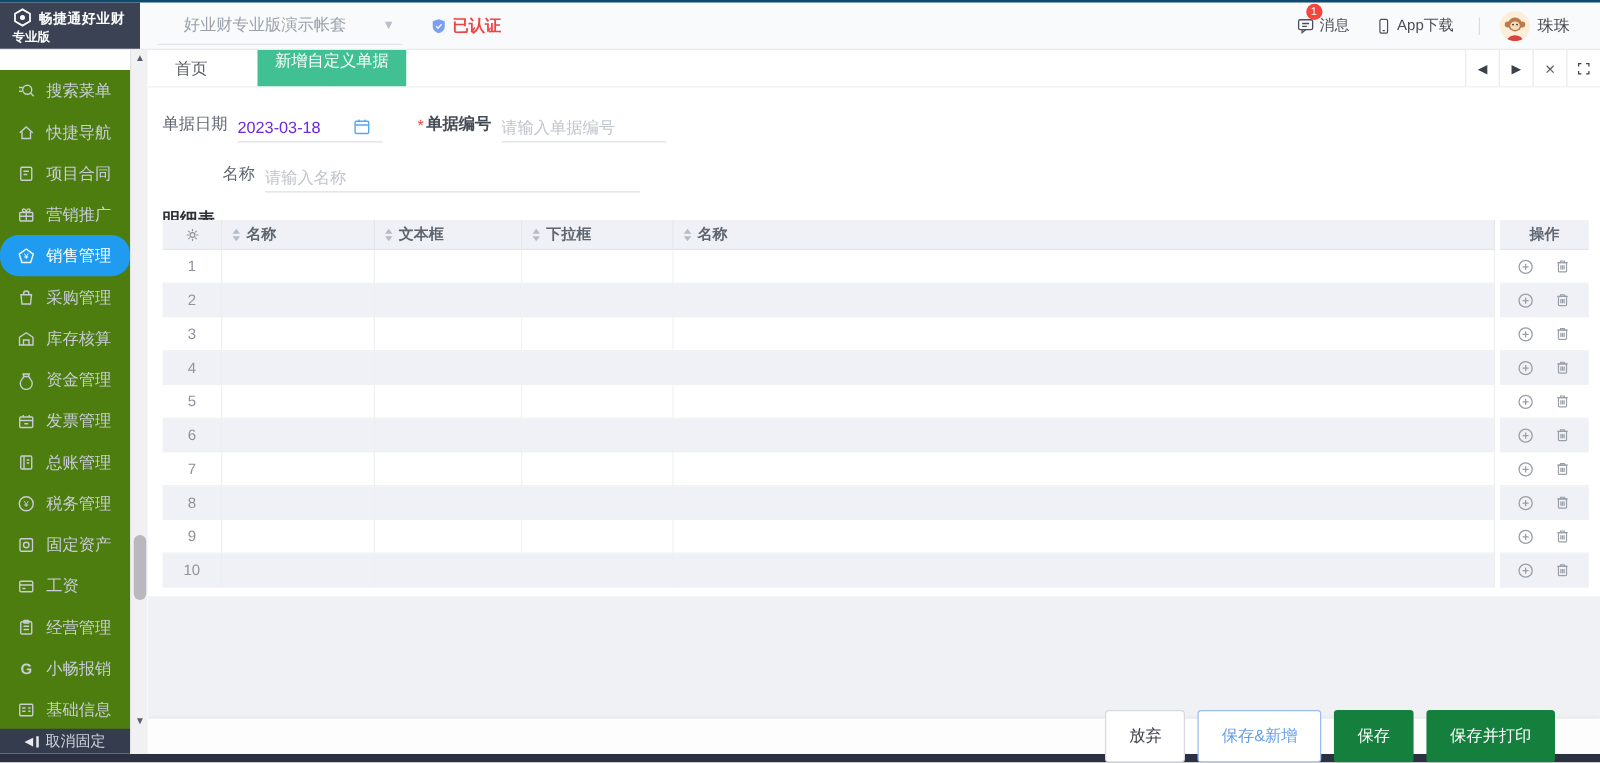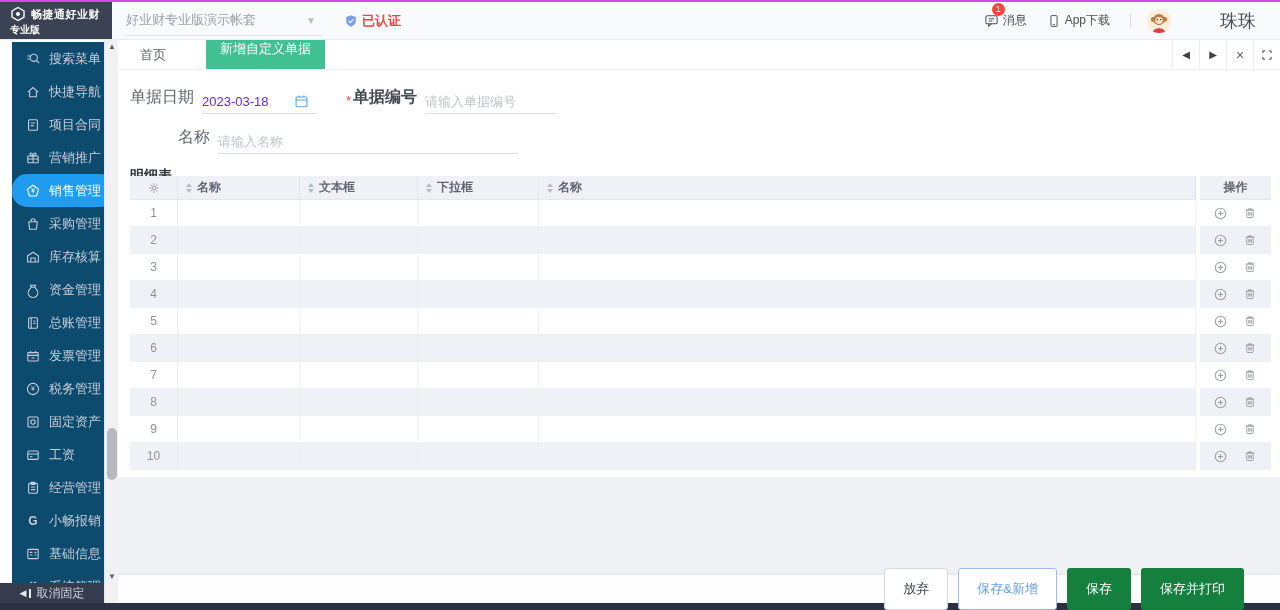"畅捷通好业财" .topbar { border-top: 2px solid #d946ef -> 2px solid #0c4a6e }
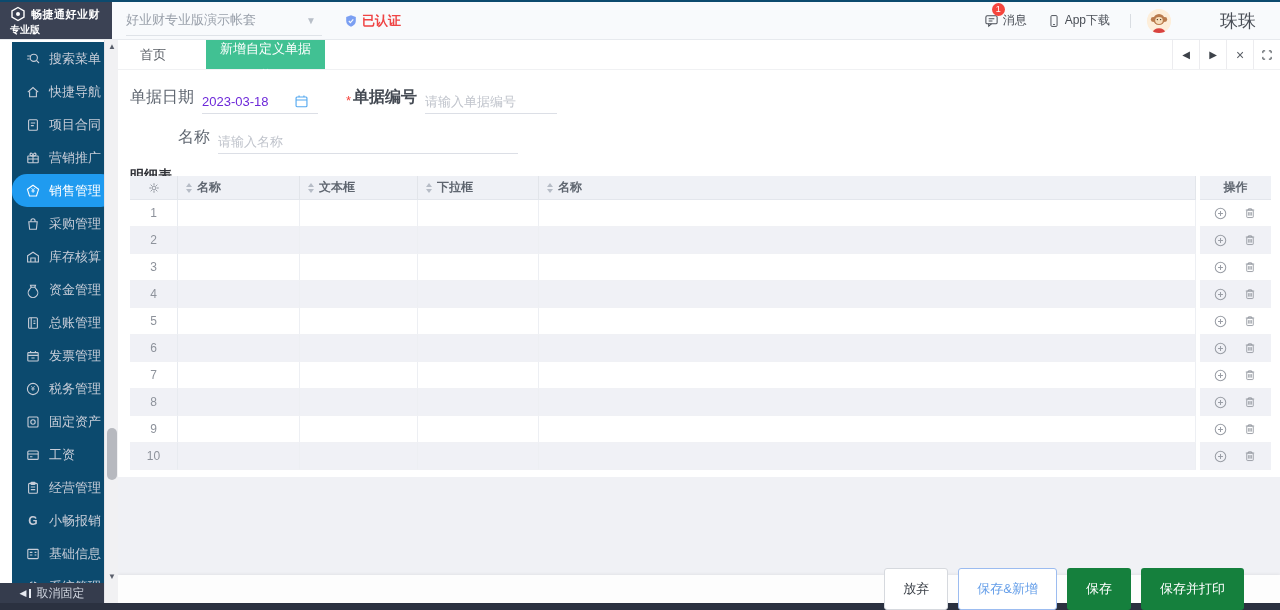"好业财专业版演示帐套" .acct-text { margin-left: none -> 21px }
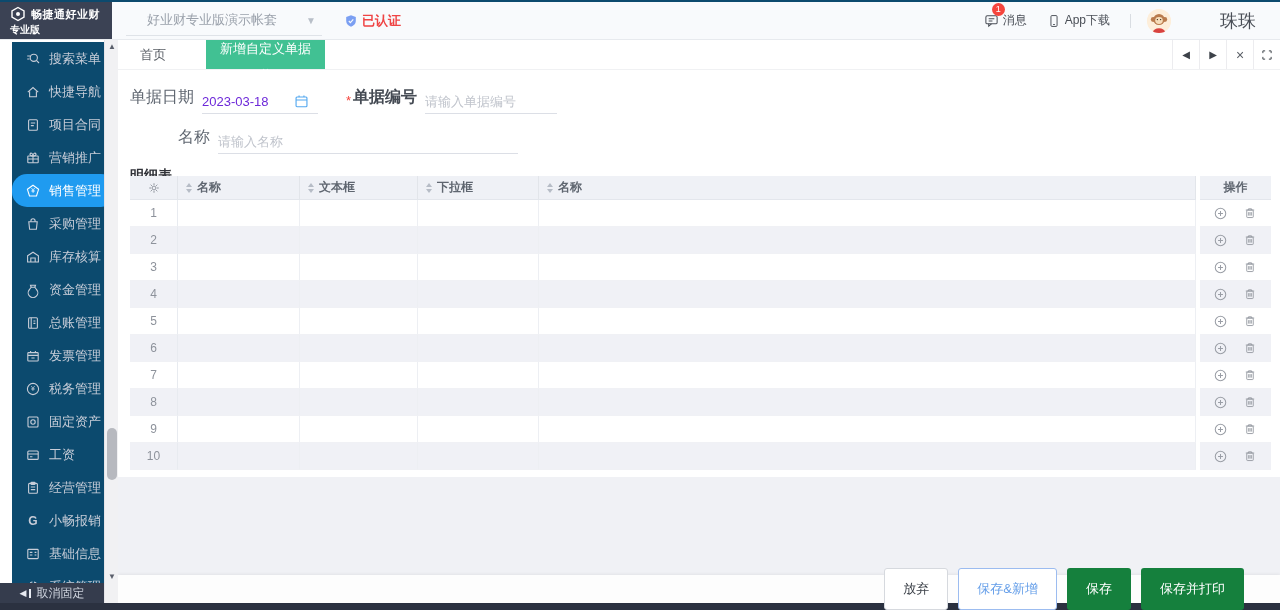"珠珠" .username { font-size: 18px -> 13px; margin-left: 43px -> none }
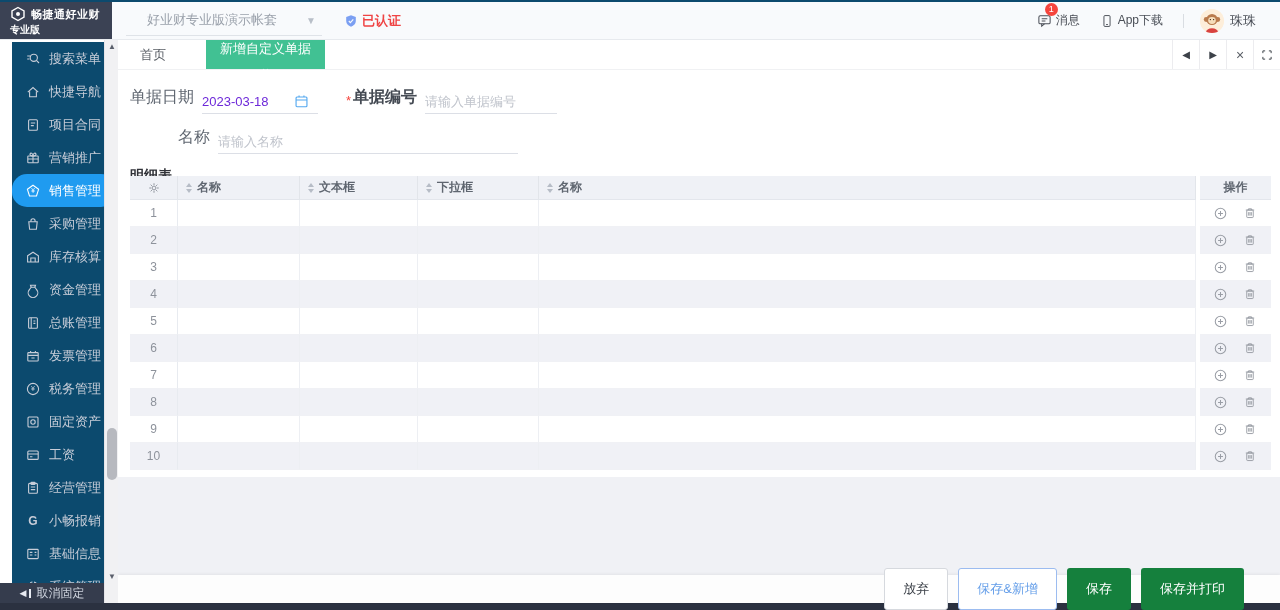"搜索菜单" .menu-col { background: #0c4a6e -> #4d7c0f; margin-left: 12px -> none; top: 2px -> 16px }
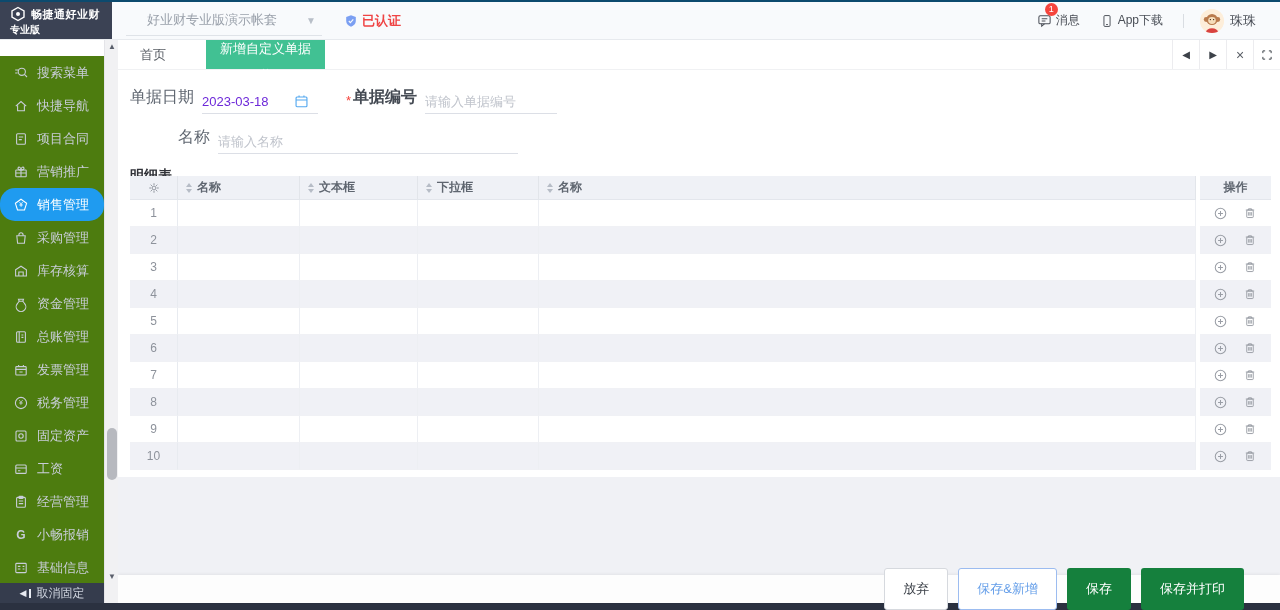"单据日期" .f-label { font-size: 16px -> 13px }
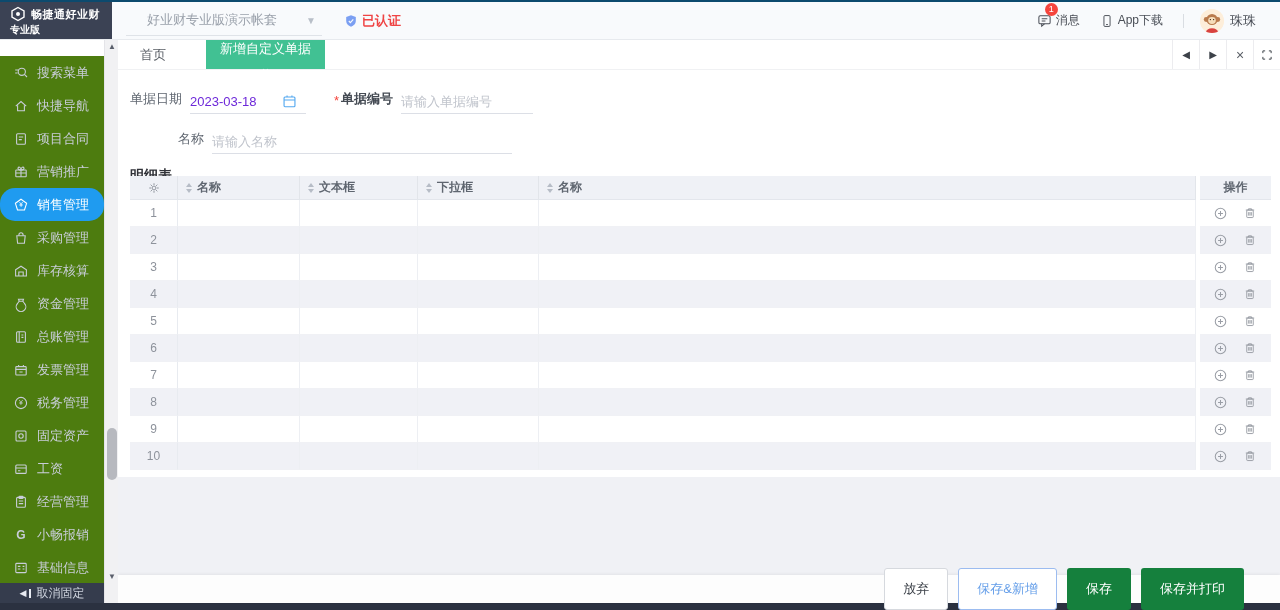"总账管理" div.menu-item { order: before "发票管理" -> after "发票管理" }
